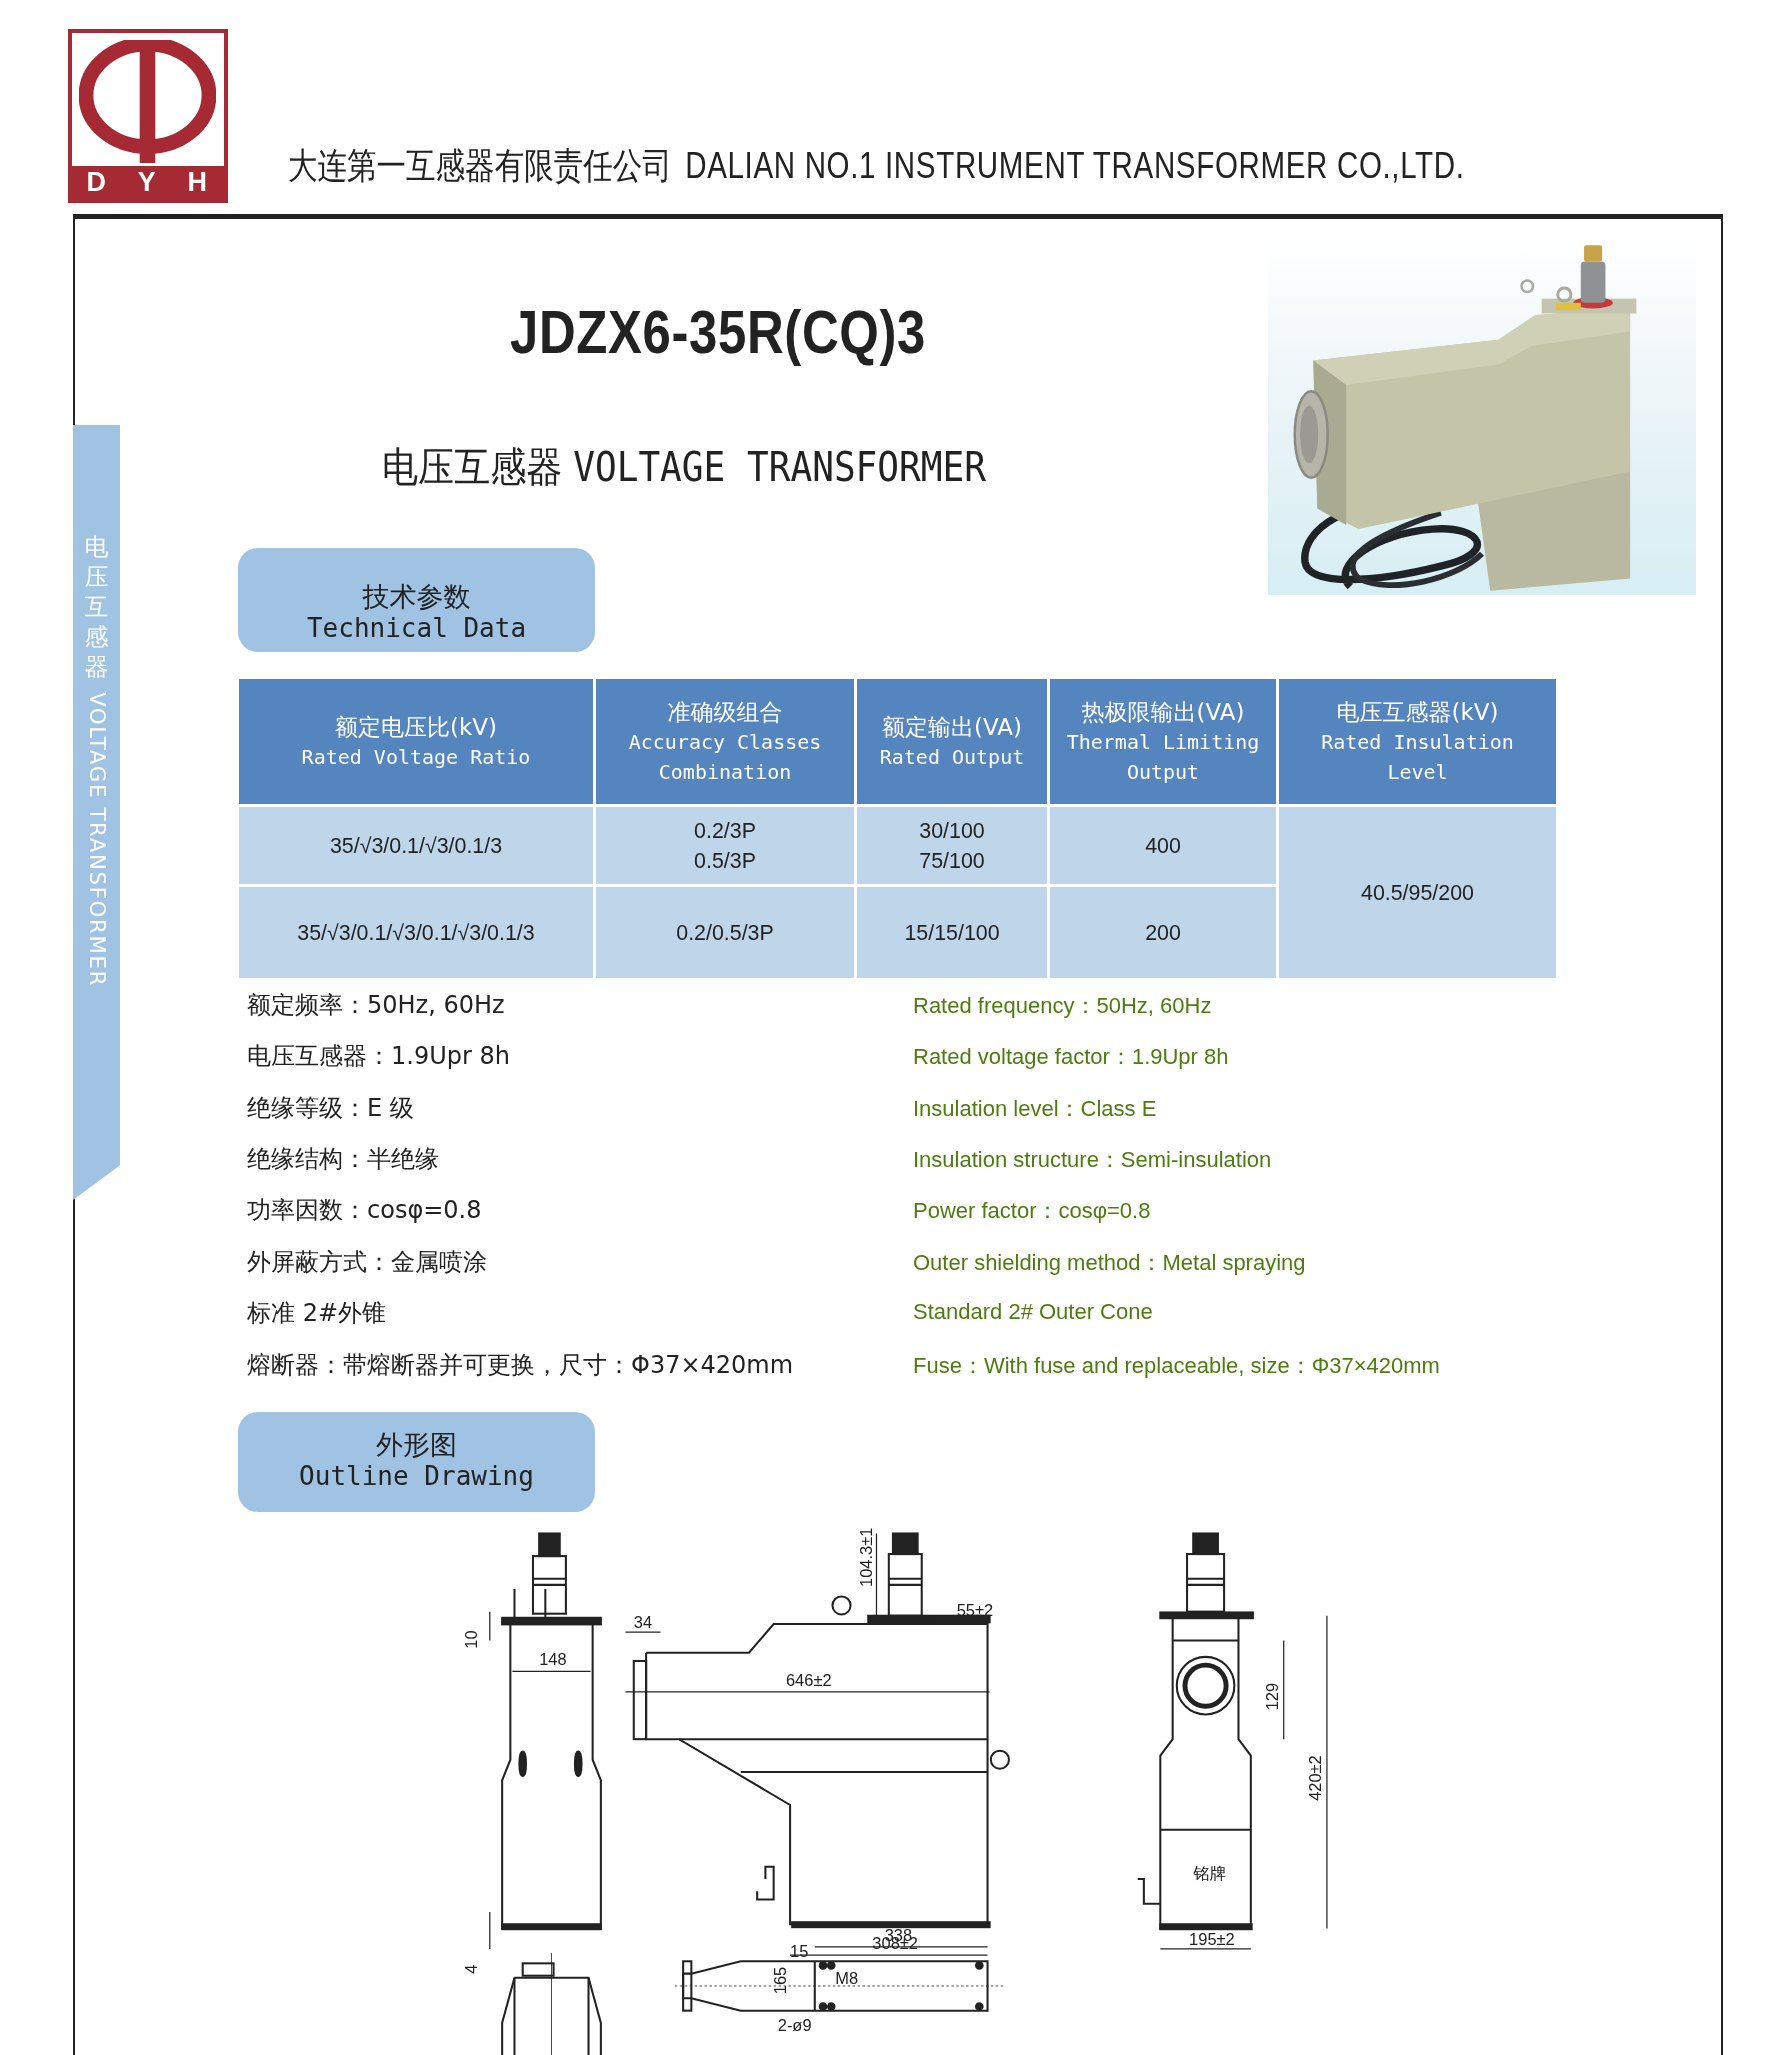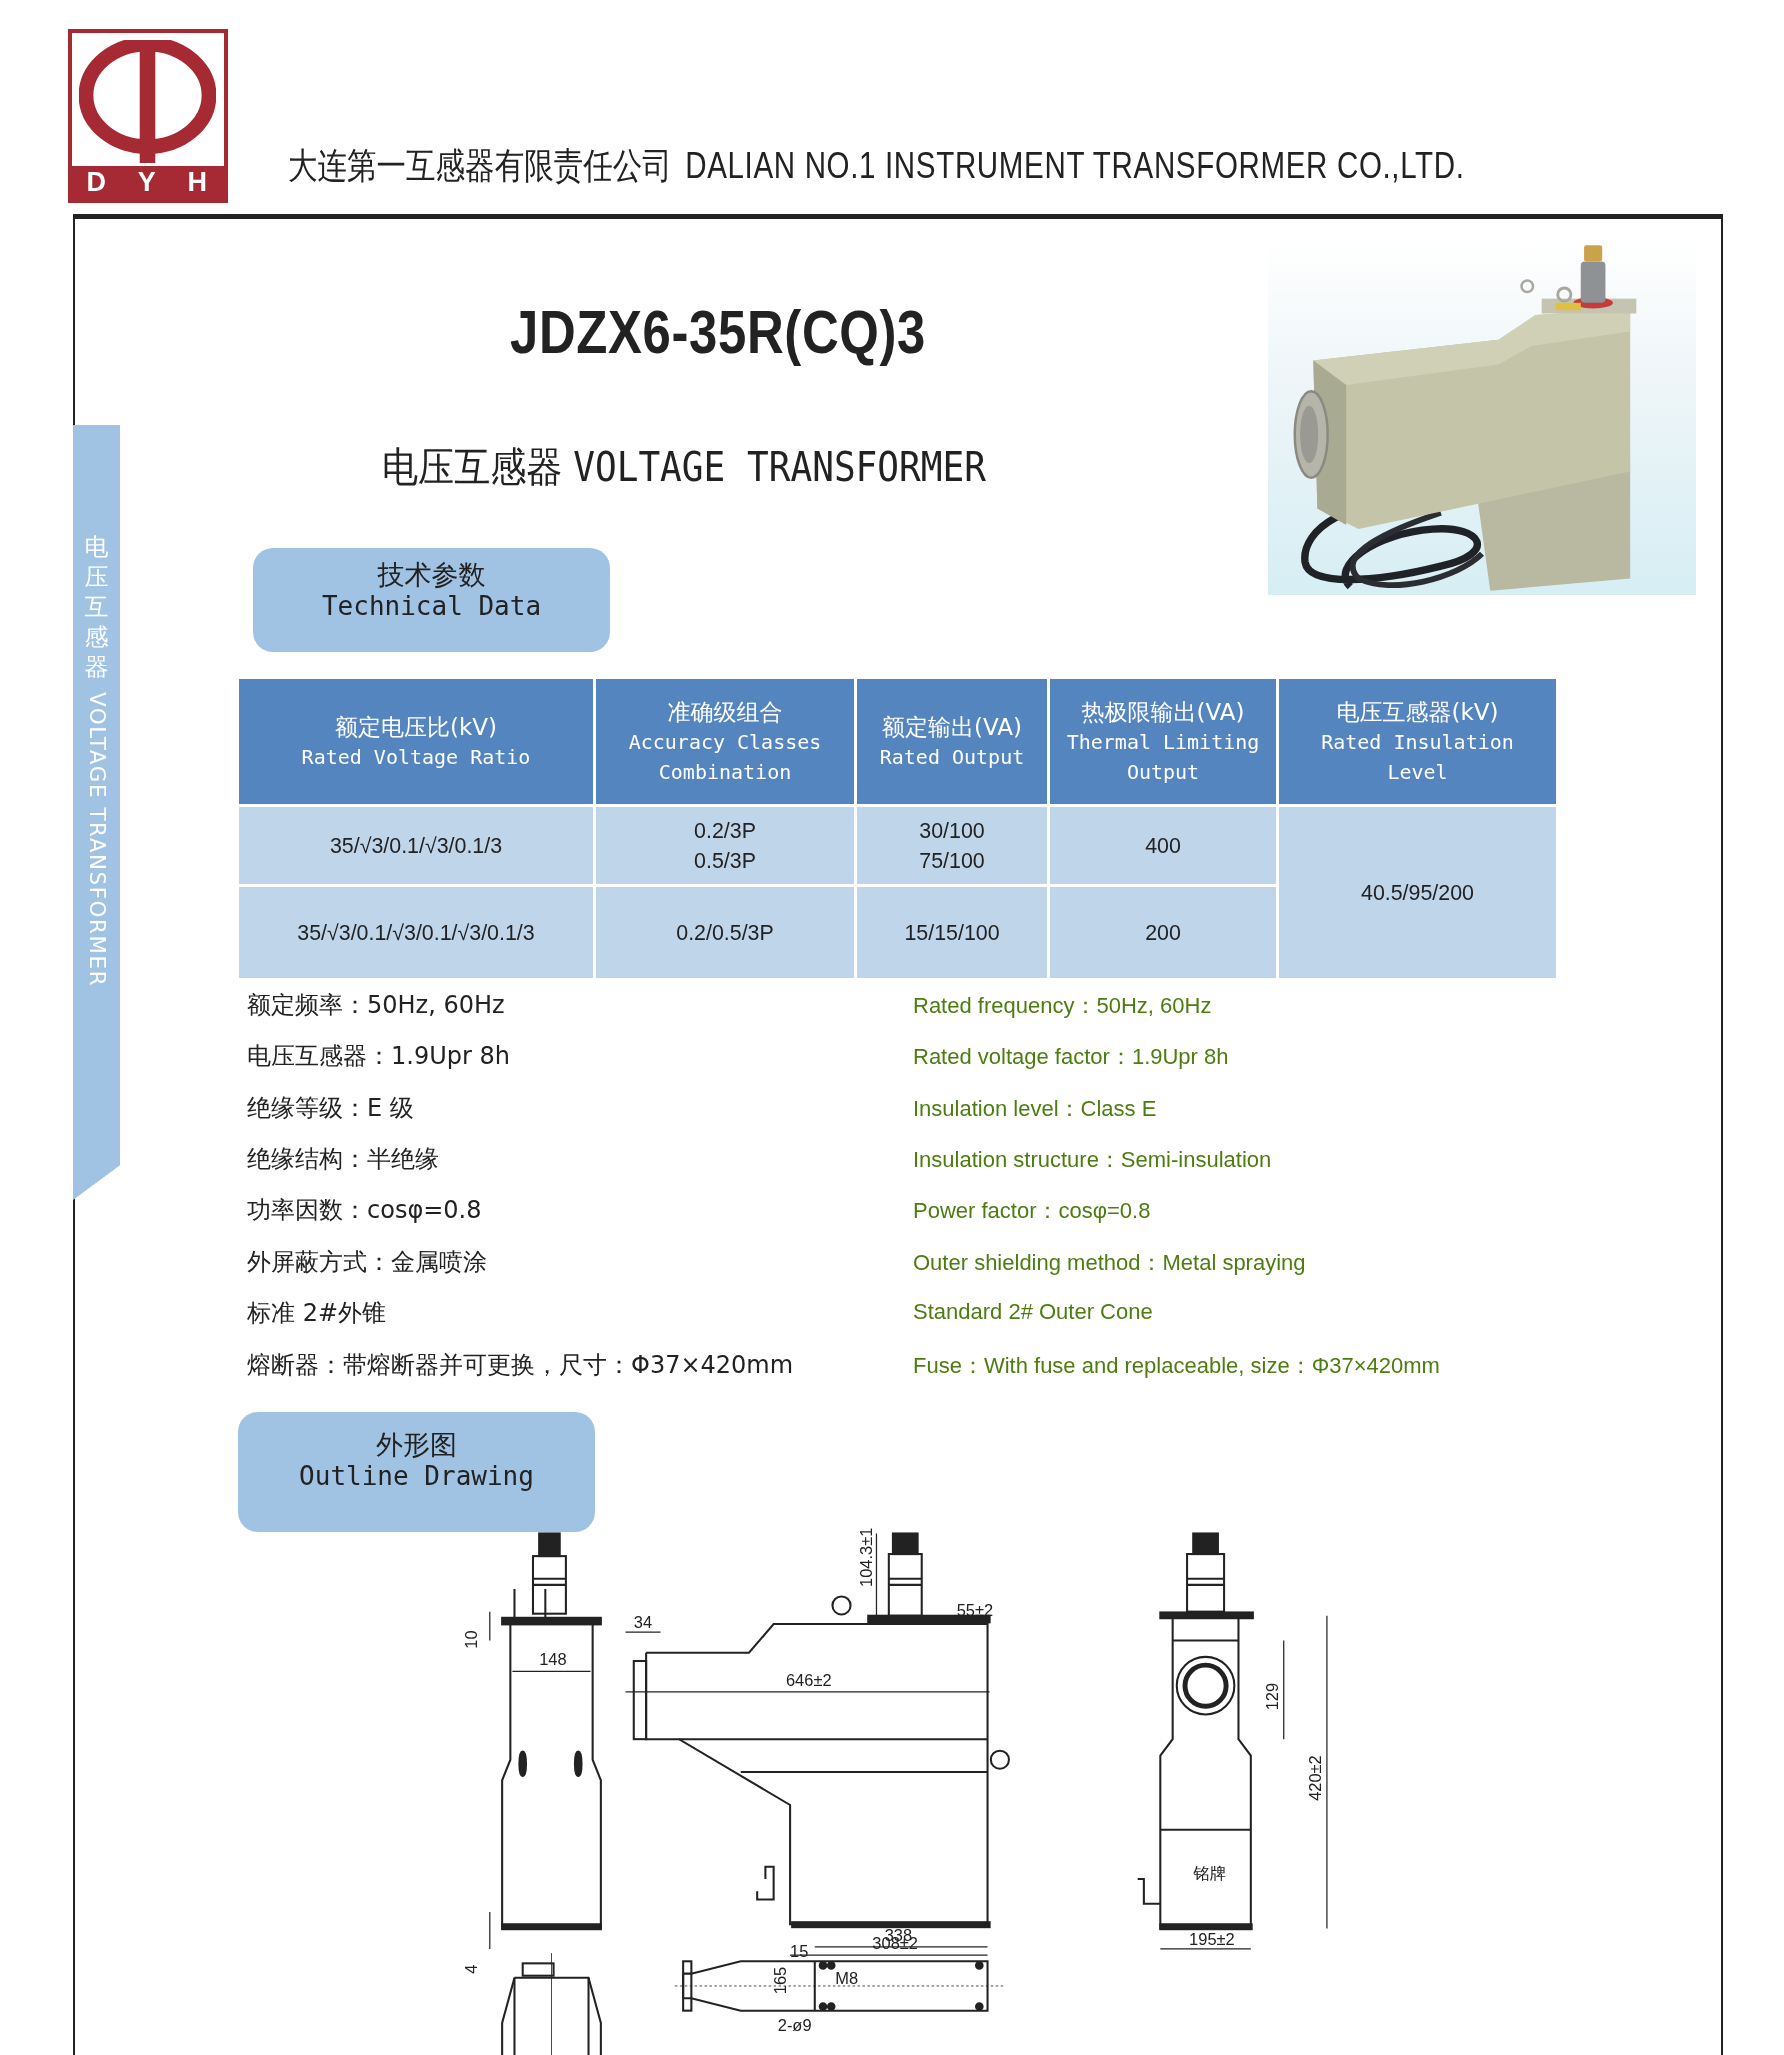"技术参数" .pill1 { margin-left: 15px -> none; padding-top: 10px -> 32px }
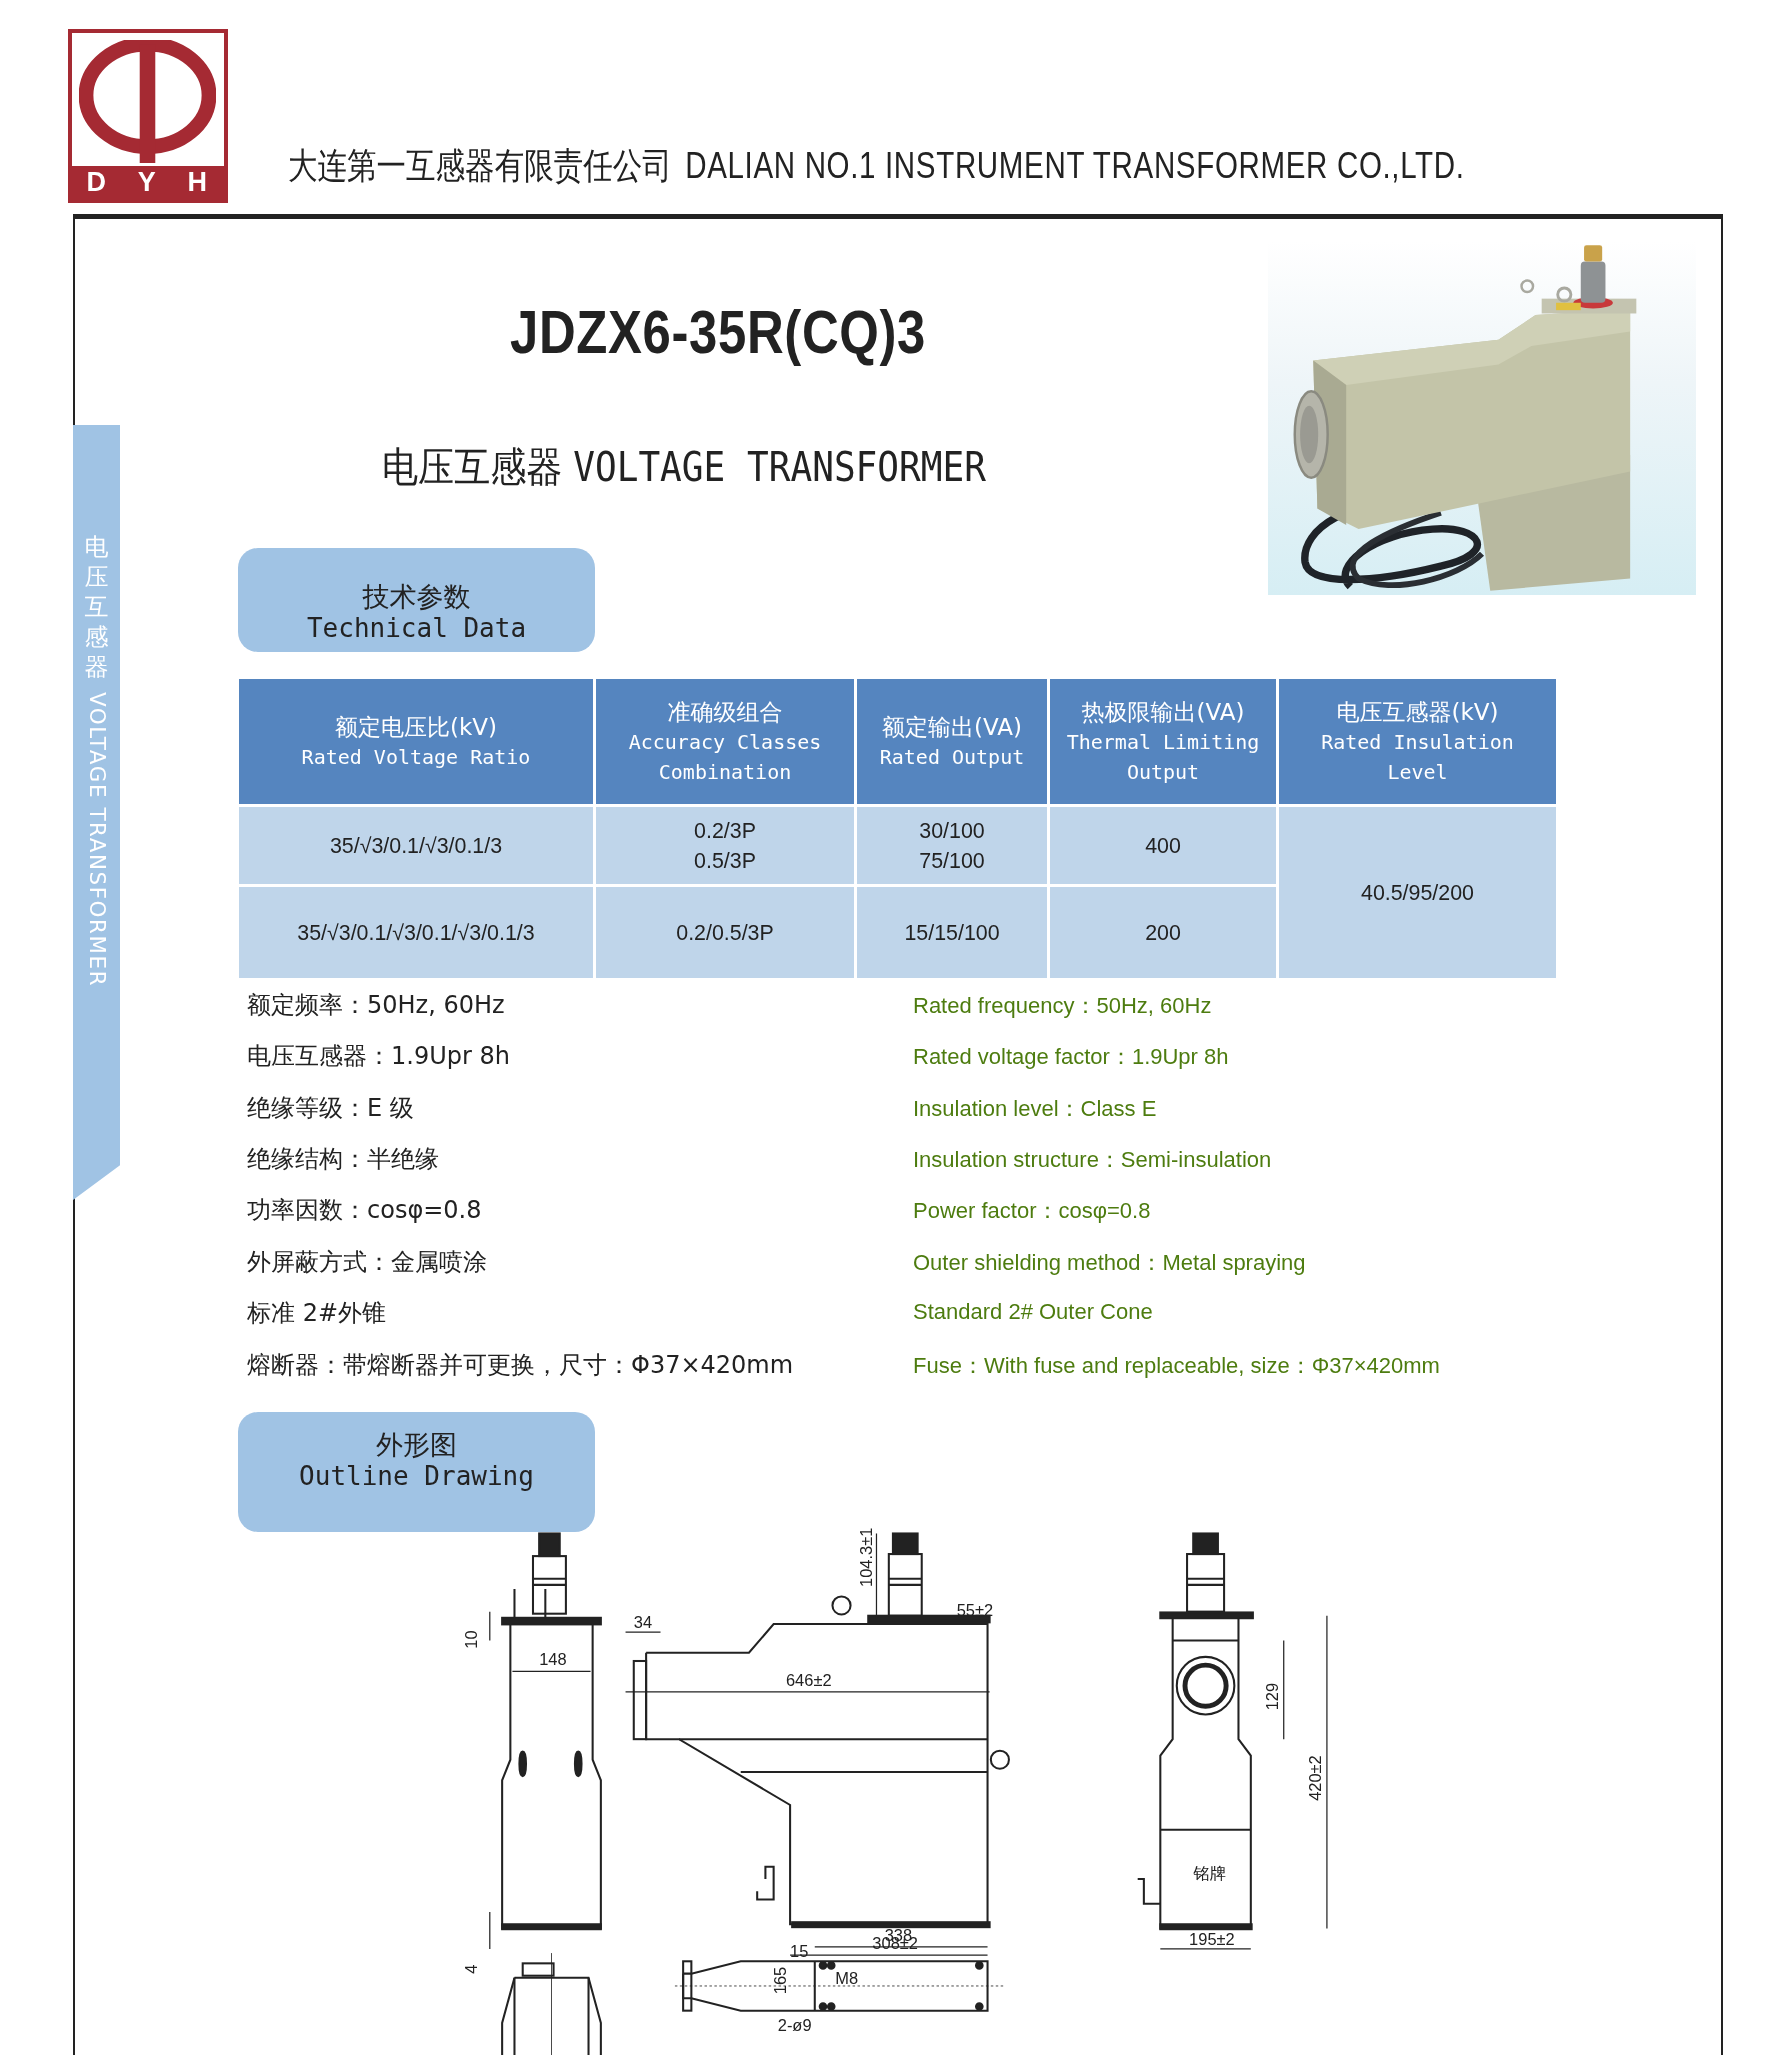"外形图" .pill2 { height: 120px -> 100px }
